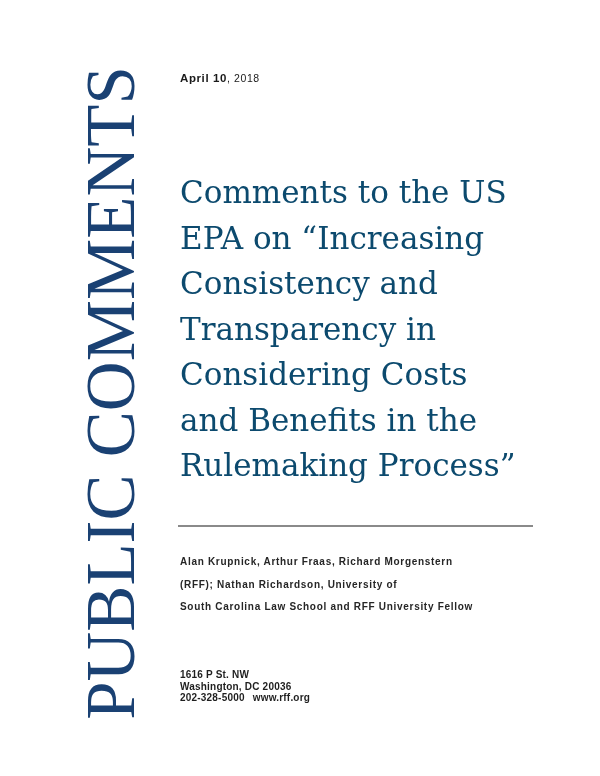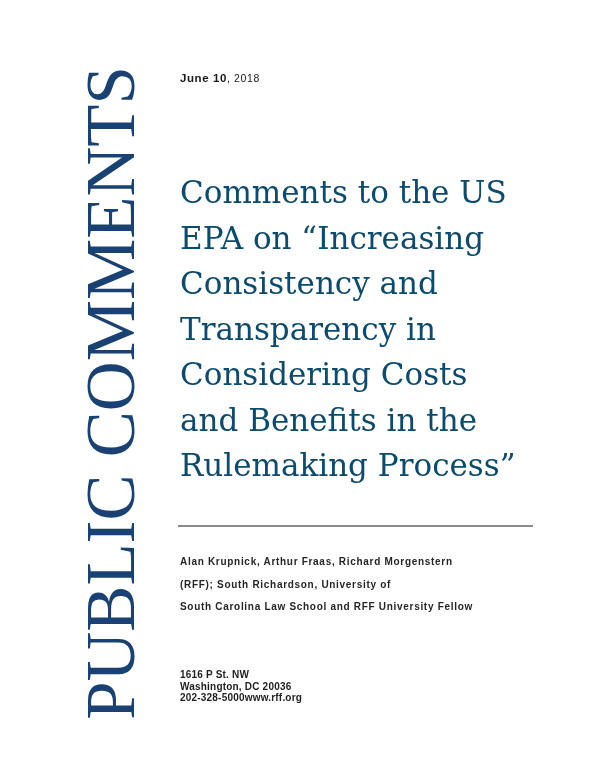"June 10" span.date-bold { text: June -> April }
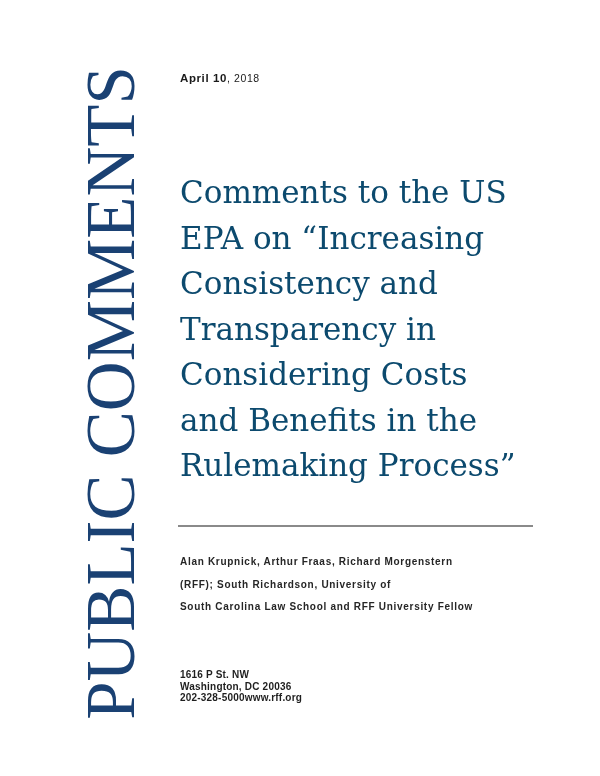"(RFF); South Richardson, University of" div { text: South -> Nathan }
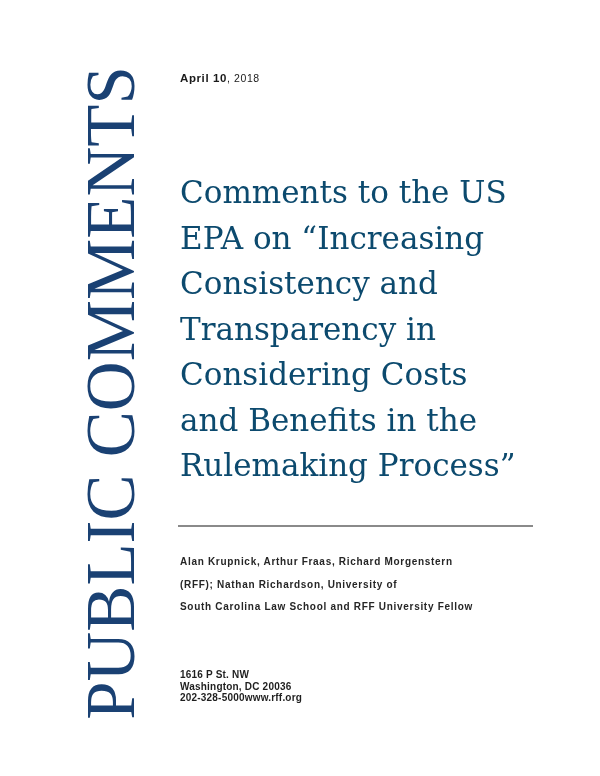"www.rff.org" .address .site { margin-left: 0 -> 8px }
